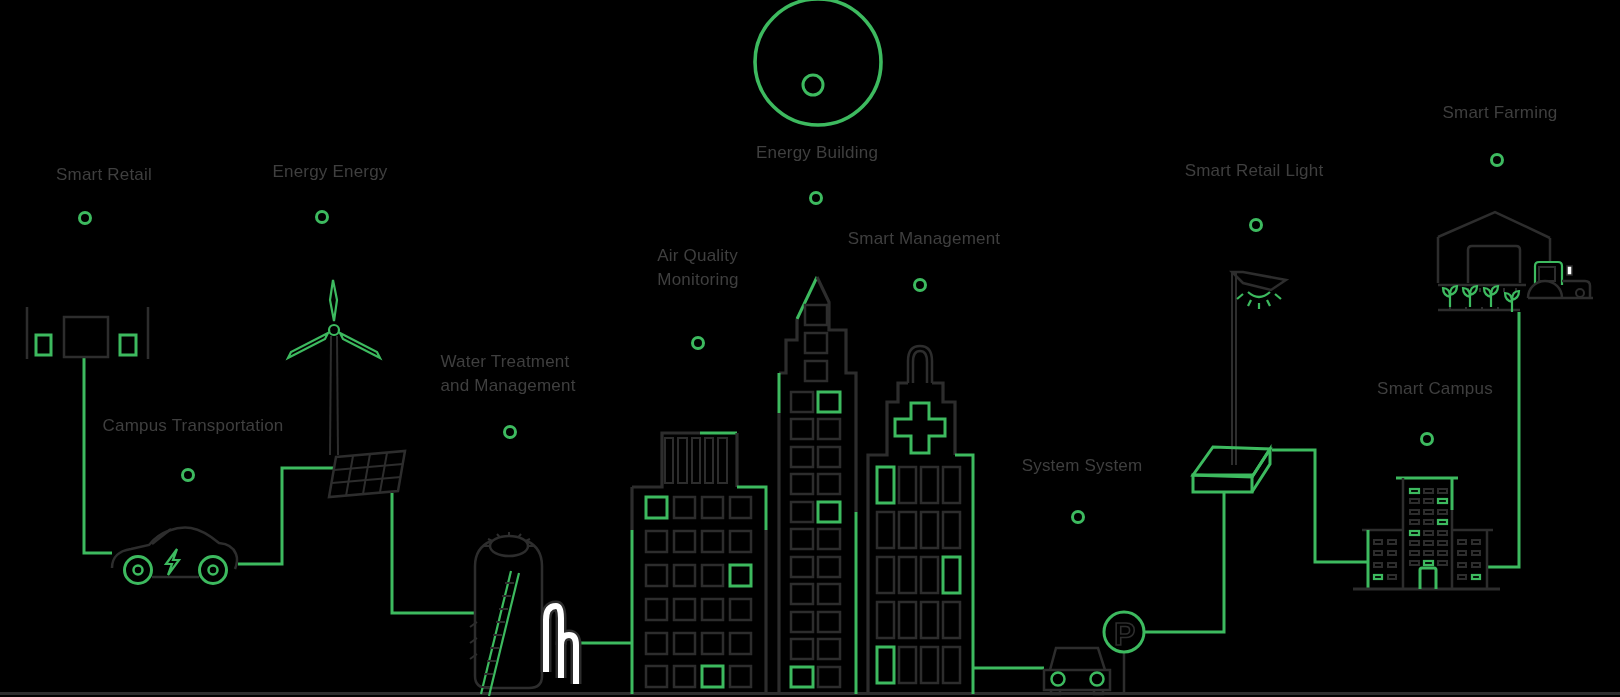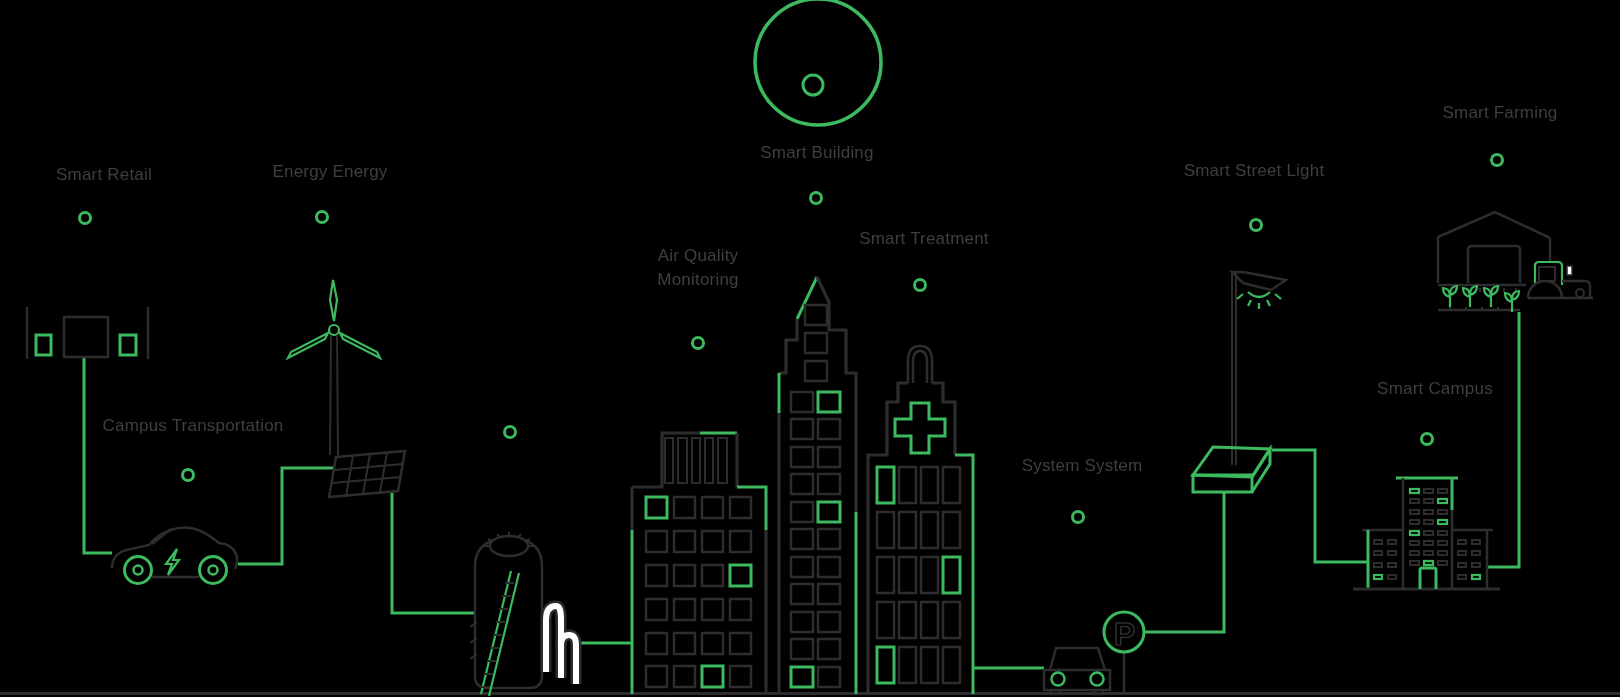"Smart Farming" .lbl { text-align: center -> left }
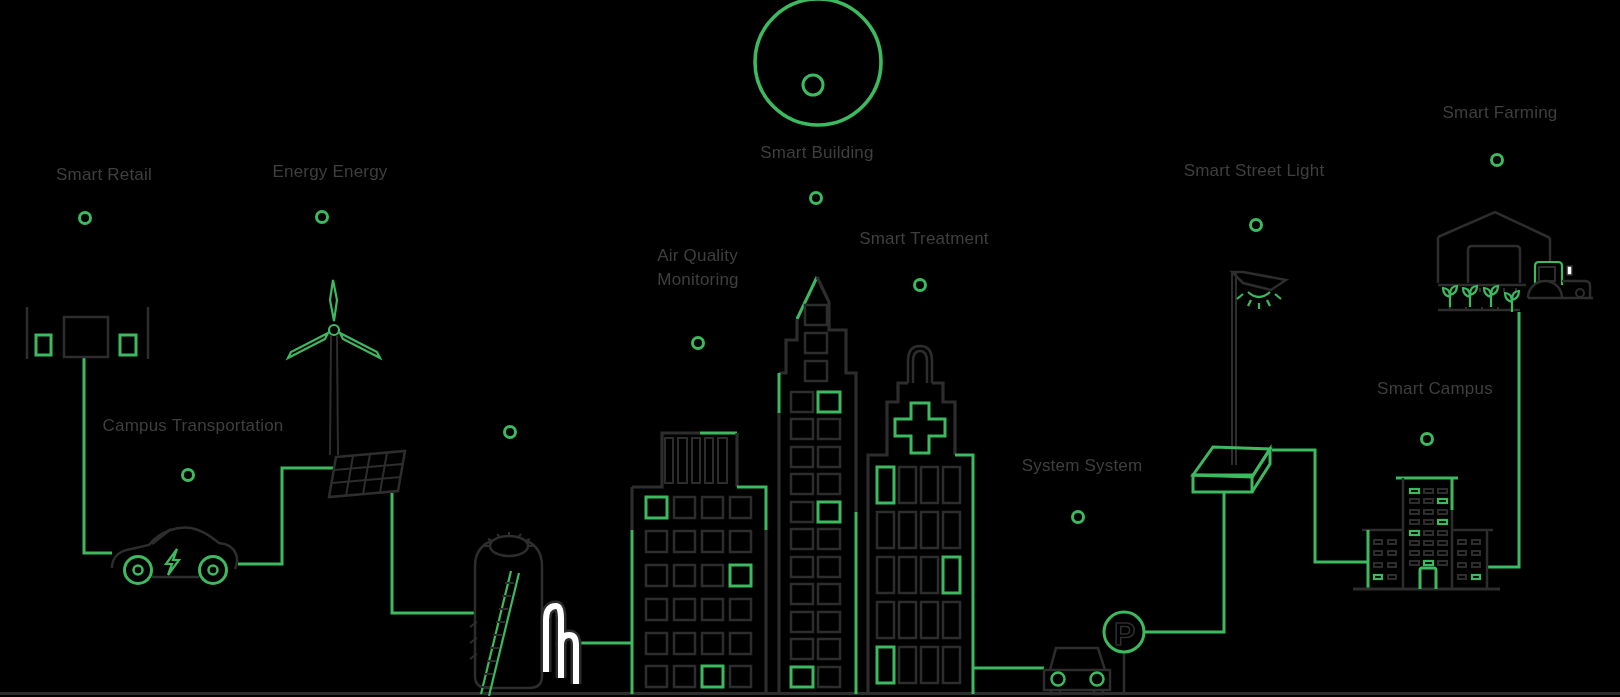"Smart Building" div.lbl { text: Smart -> Energy }
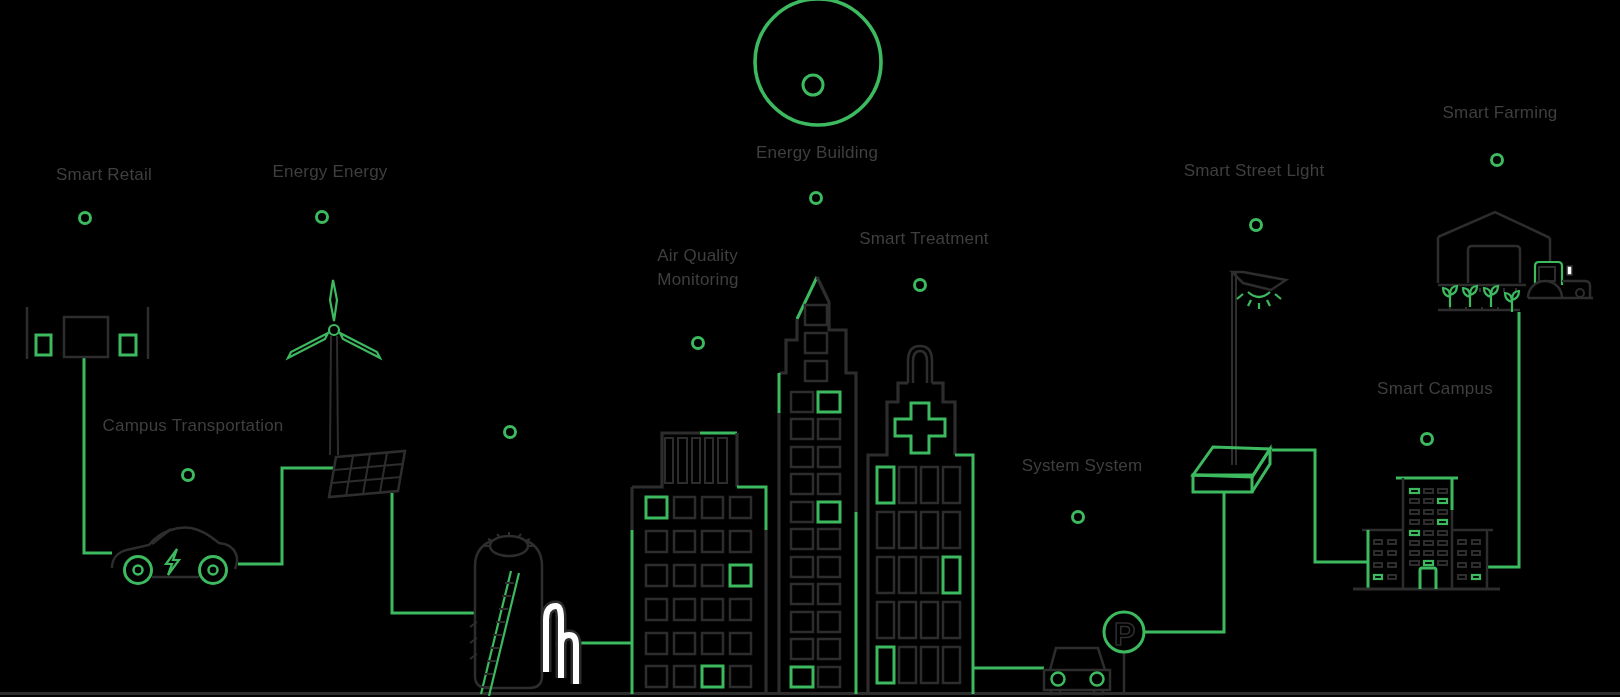"Smart Street Light" div.lbl { text: Street -> Retail }
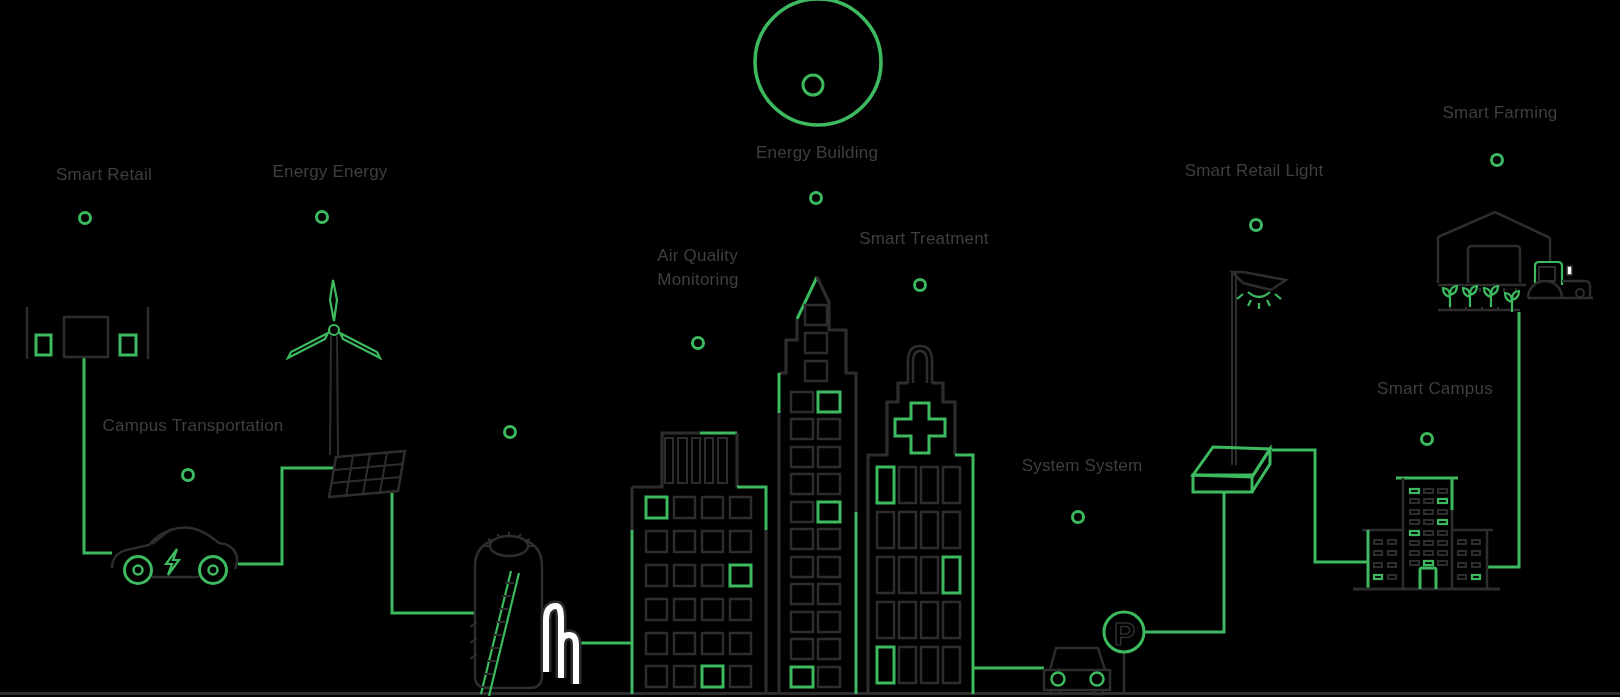"Smart Treatment" div.lbl { text: Treatment -> Management }
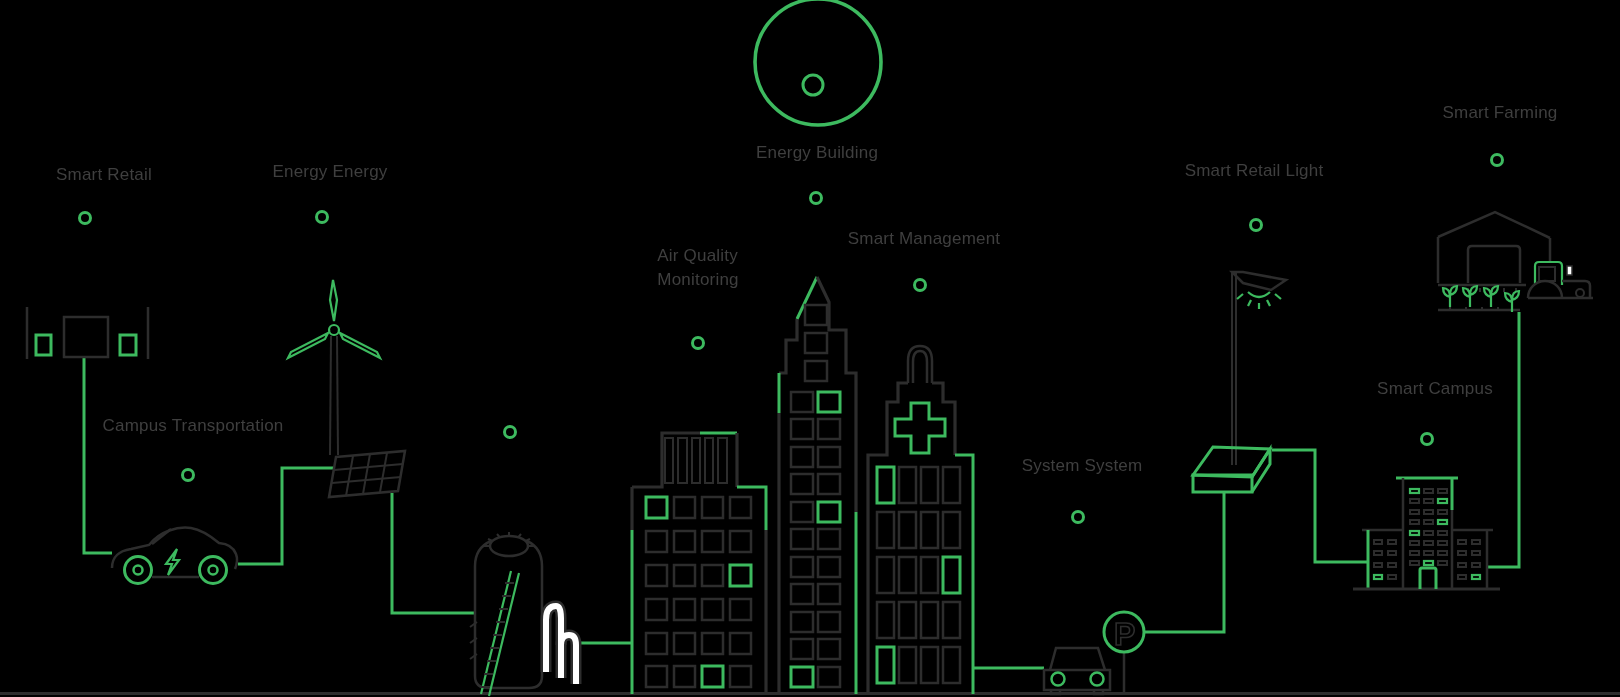"Water Treatment" div.lbl { html: none -> <div>Water Treatment and Management</div> }
